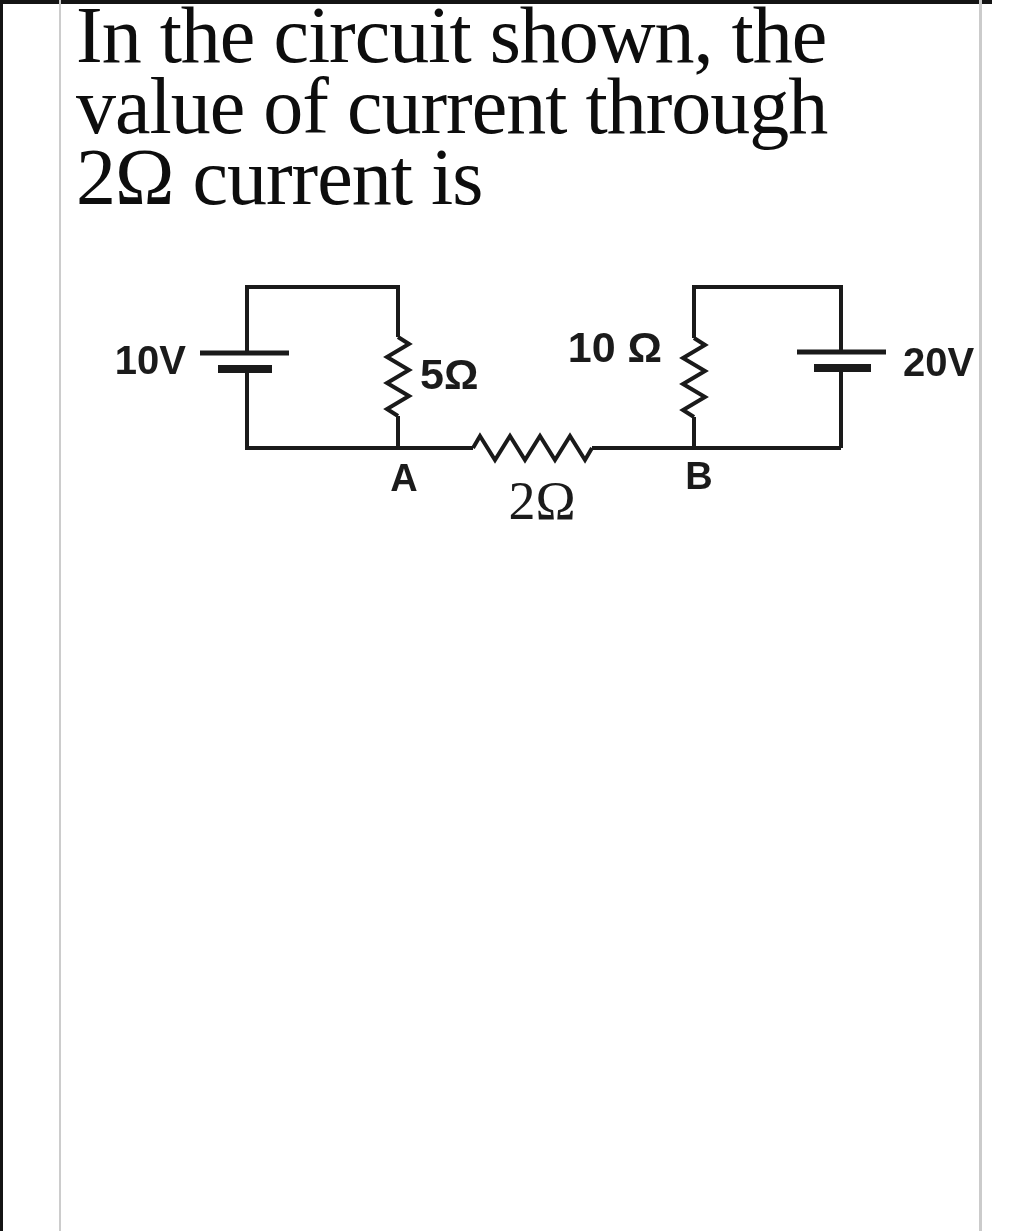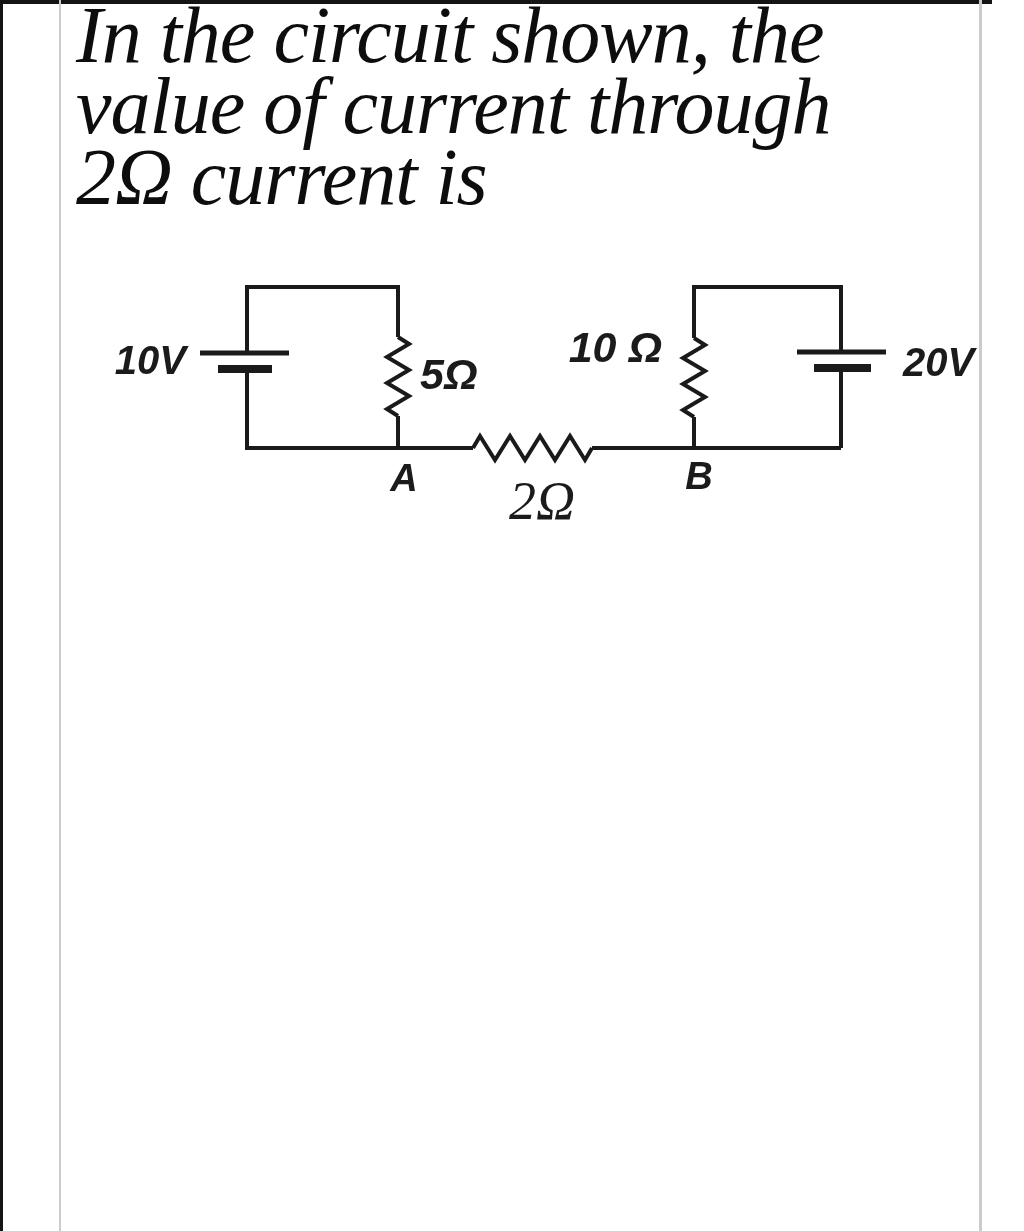"In the circuit shown, the" #page { font-style: italic -> none }
